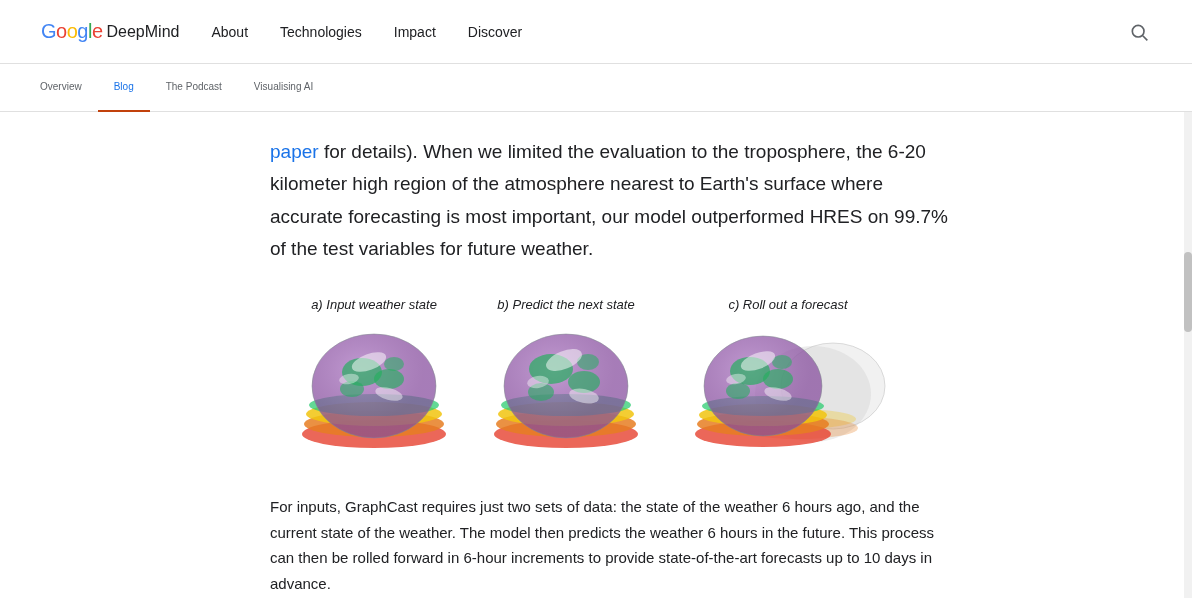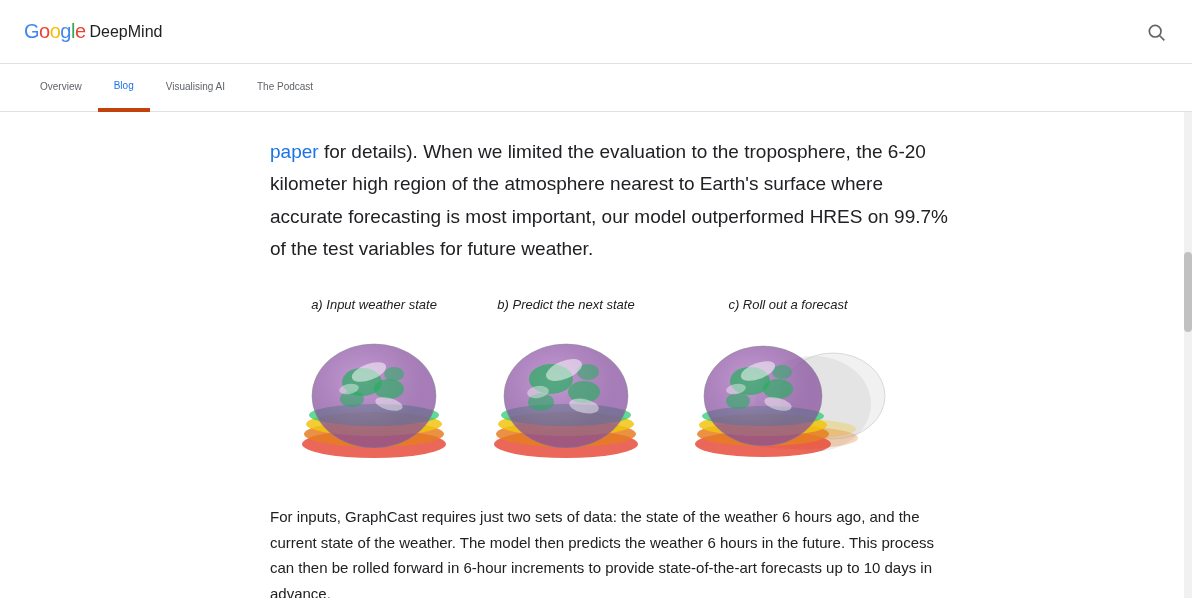"Google" .header { padding: 0 24px -> 0 41px }
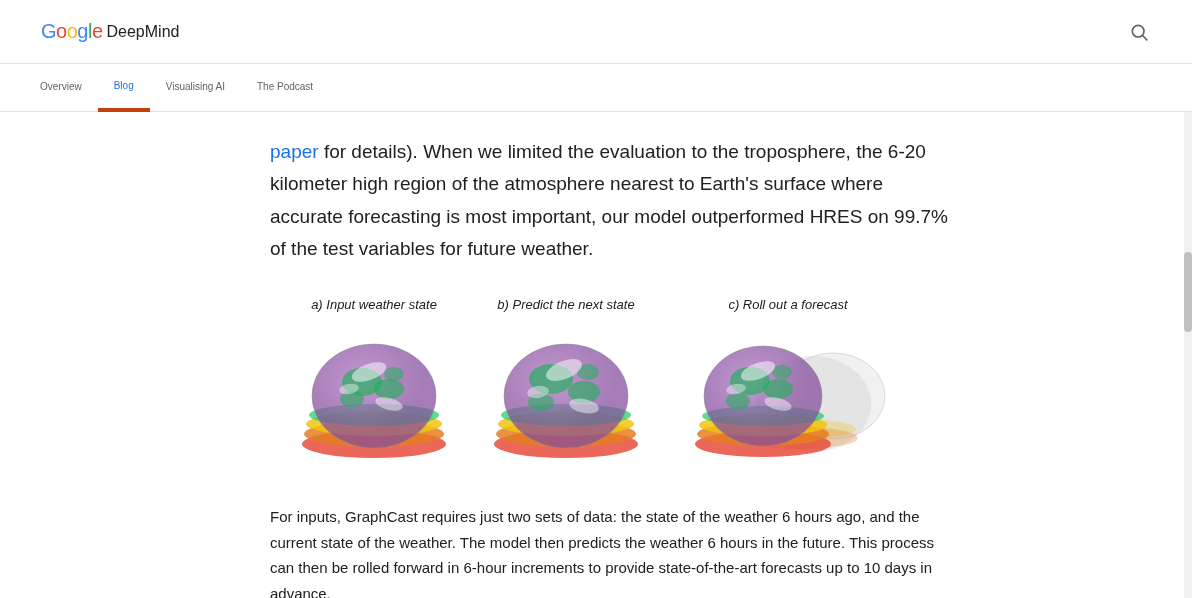"About" nav.header-nav { html: none -> <nav> <a>About</a> <a>Technologies</a> <a>Impact</a> <a>Discover</a> </nav> }
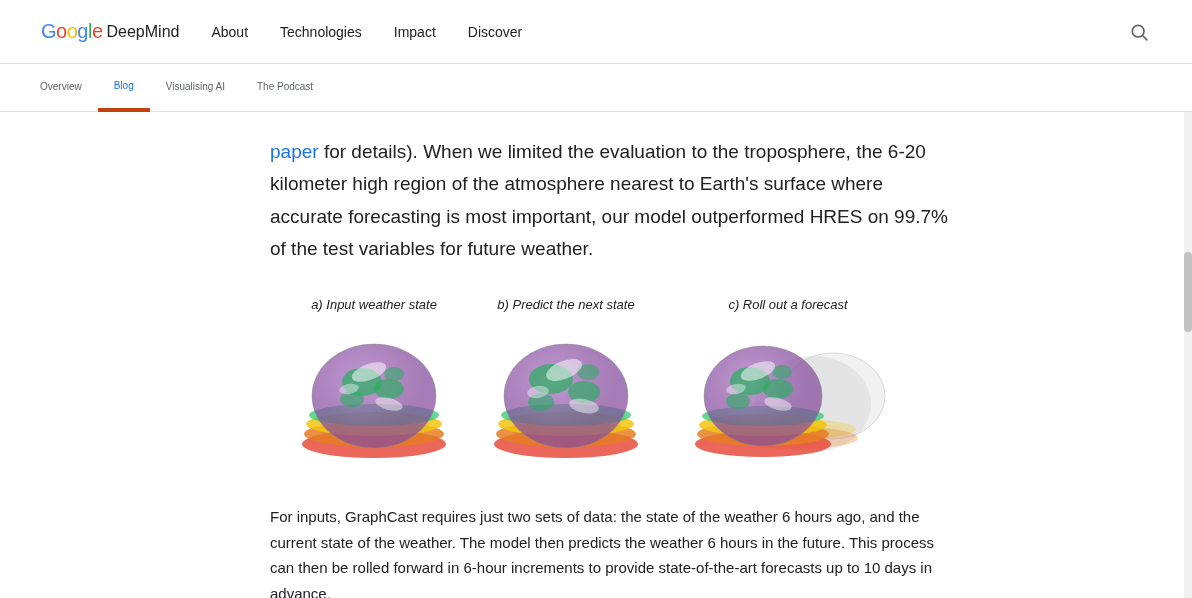"Blog" .subnav-tab.active { border-bottom: 4px solid #c2410c -> 2px solid #c2410c }
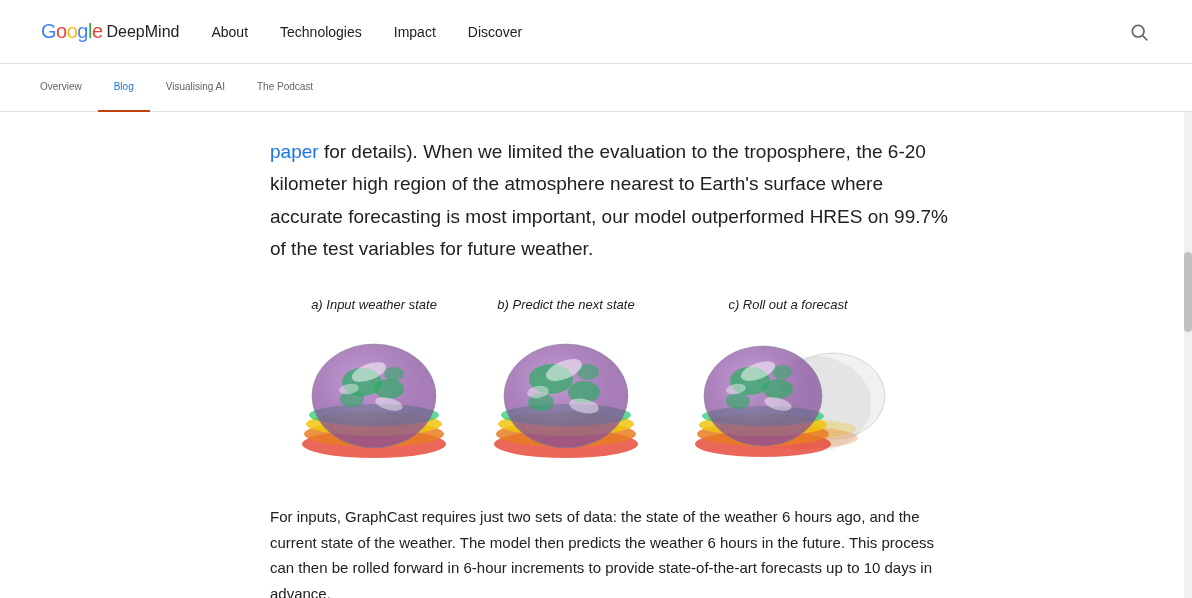"Visualising AI" a.subnav-tab { order: before "The Podcast" -> after "The Podcast" }
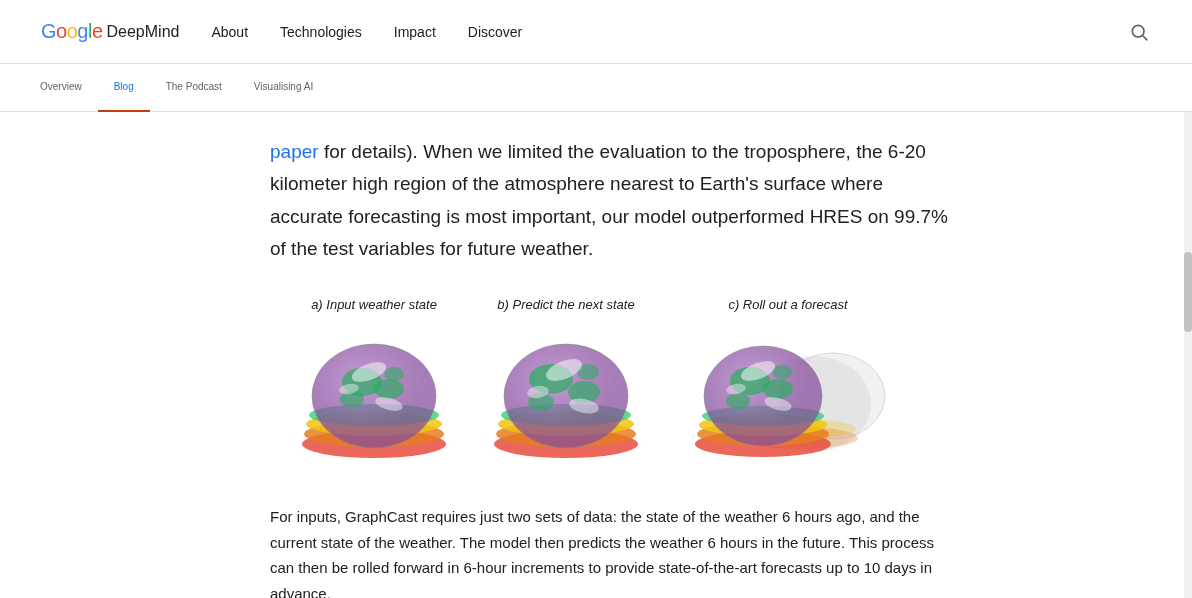"a) Input weather state" .diagram-item { gap: 12px -> 2px }
